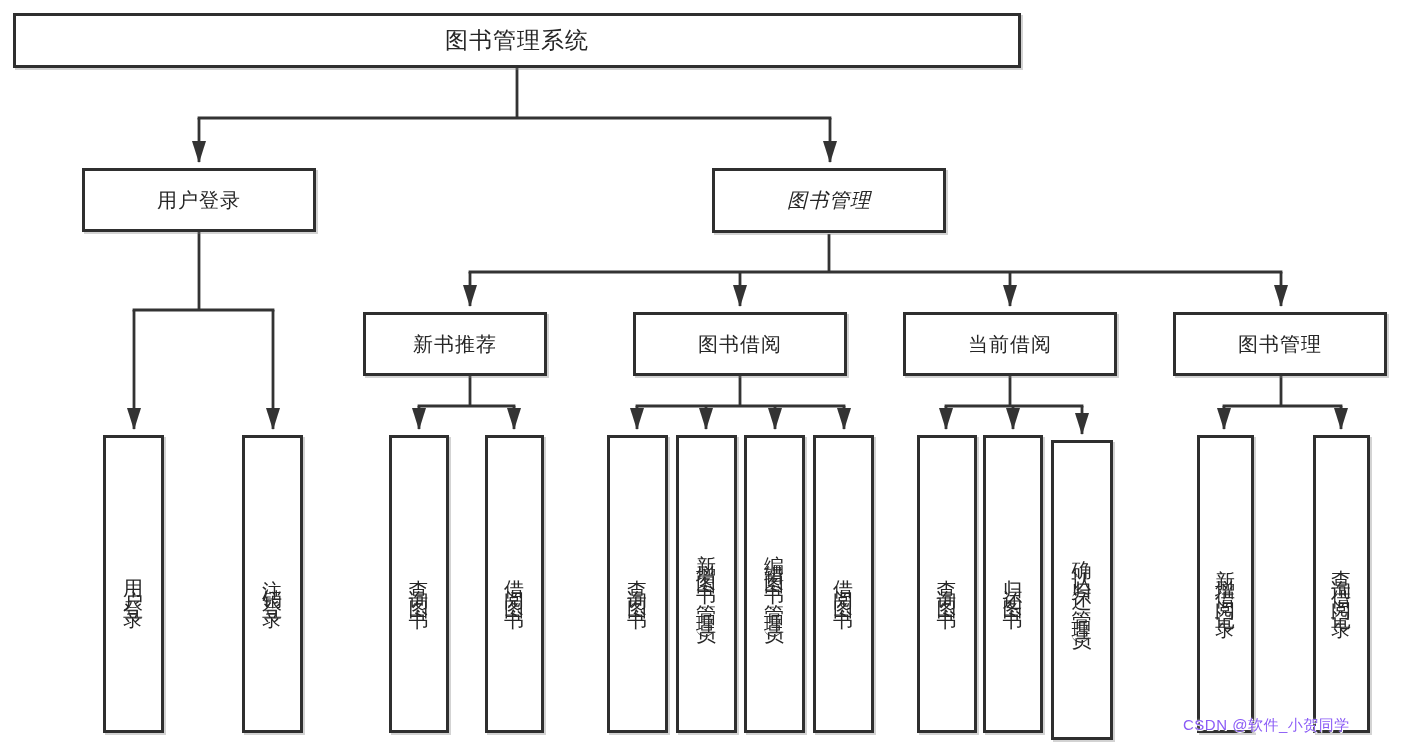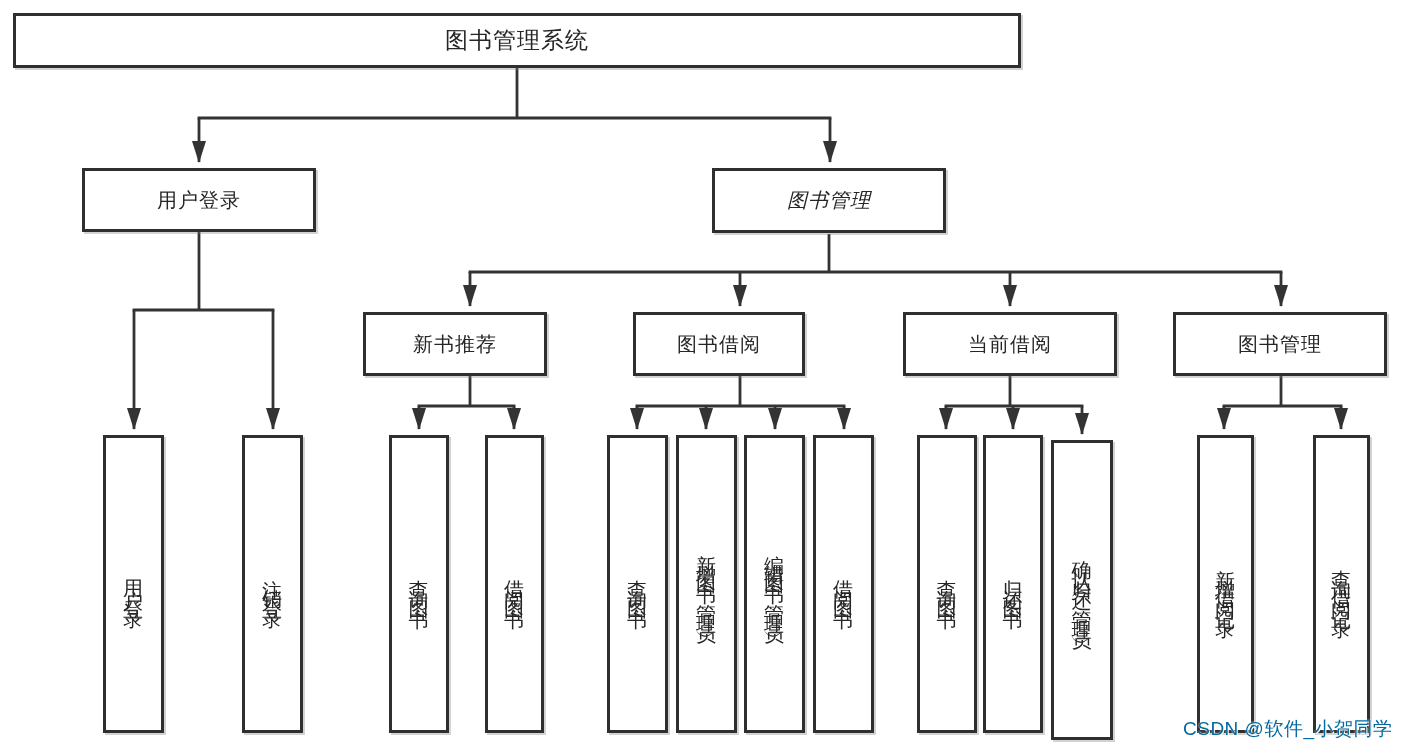"图书借阅" div.box { width: 172px -> 214px }
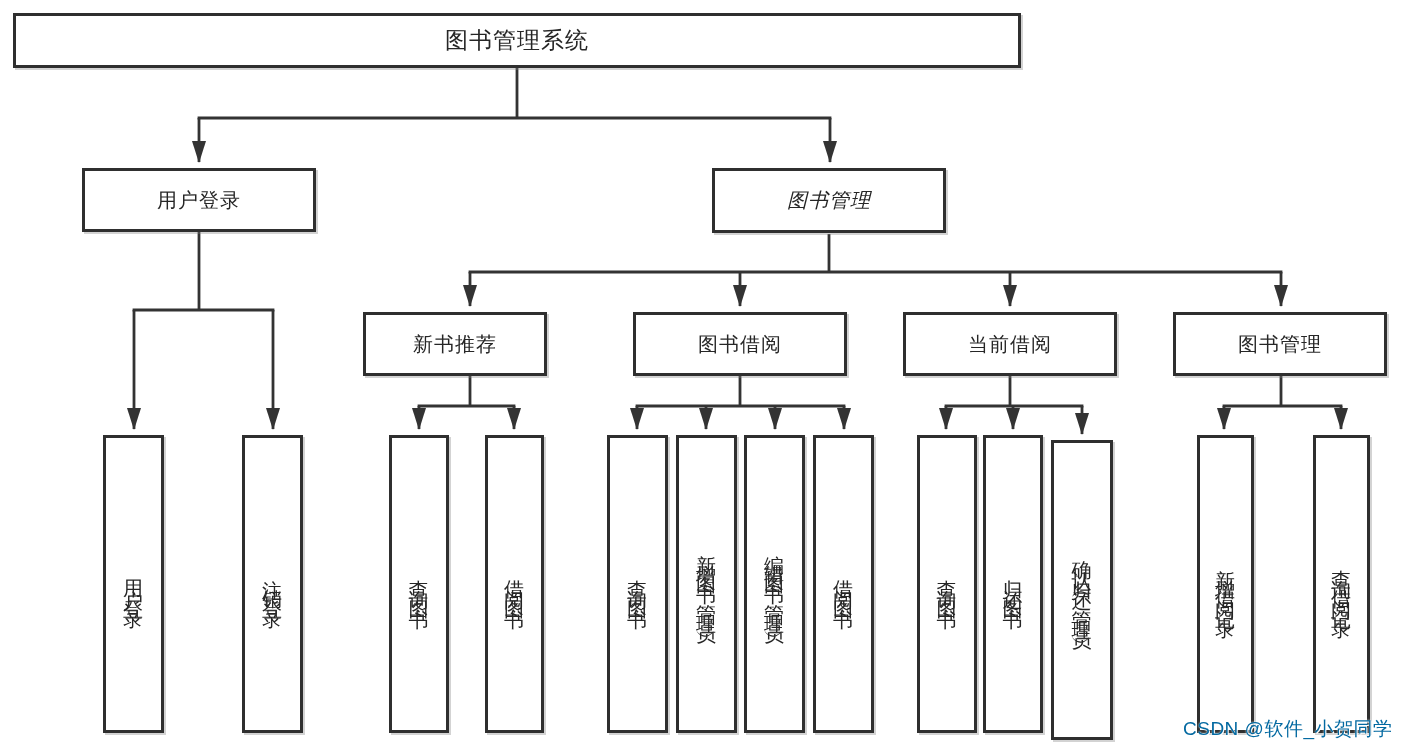"CSDN @软件_小贺同学" .watermark { color: #0369a1 -> #8b5cf6; font-size: 19px -> 15px }
